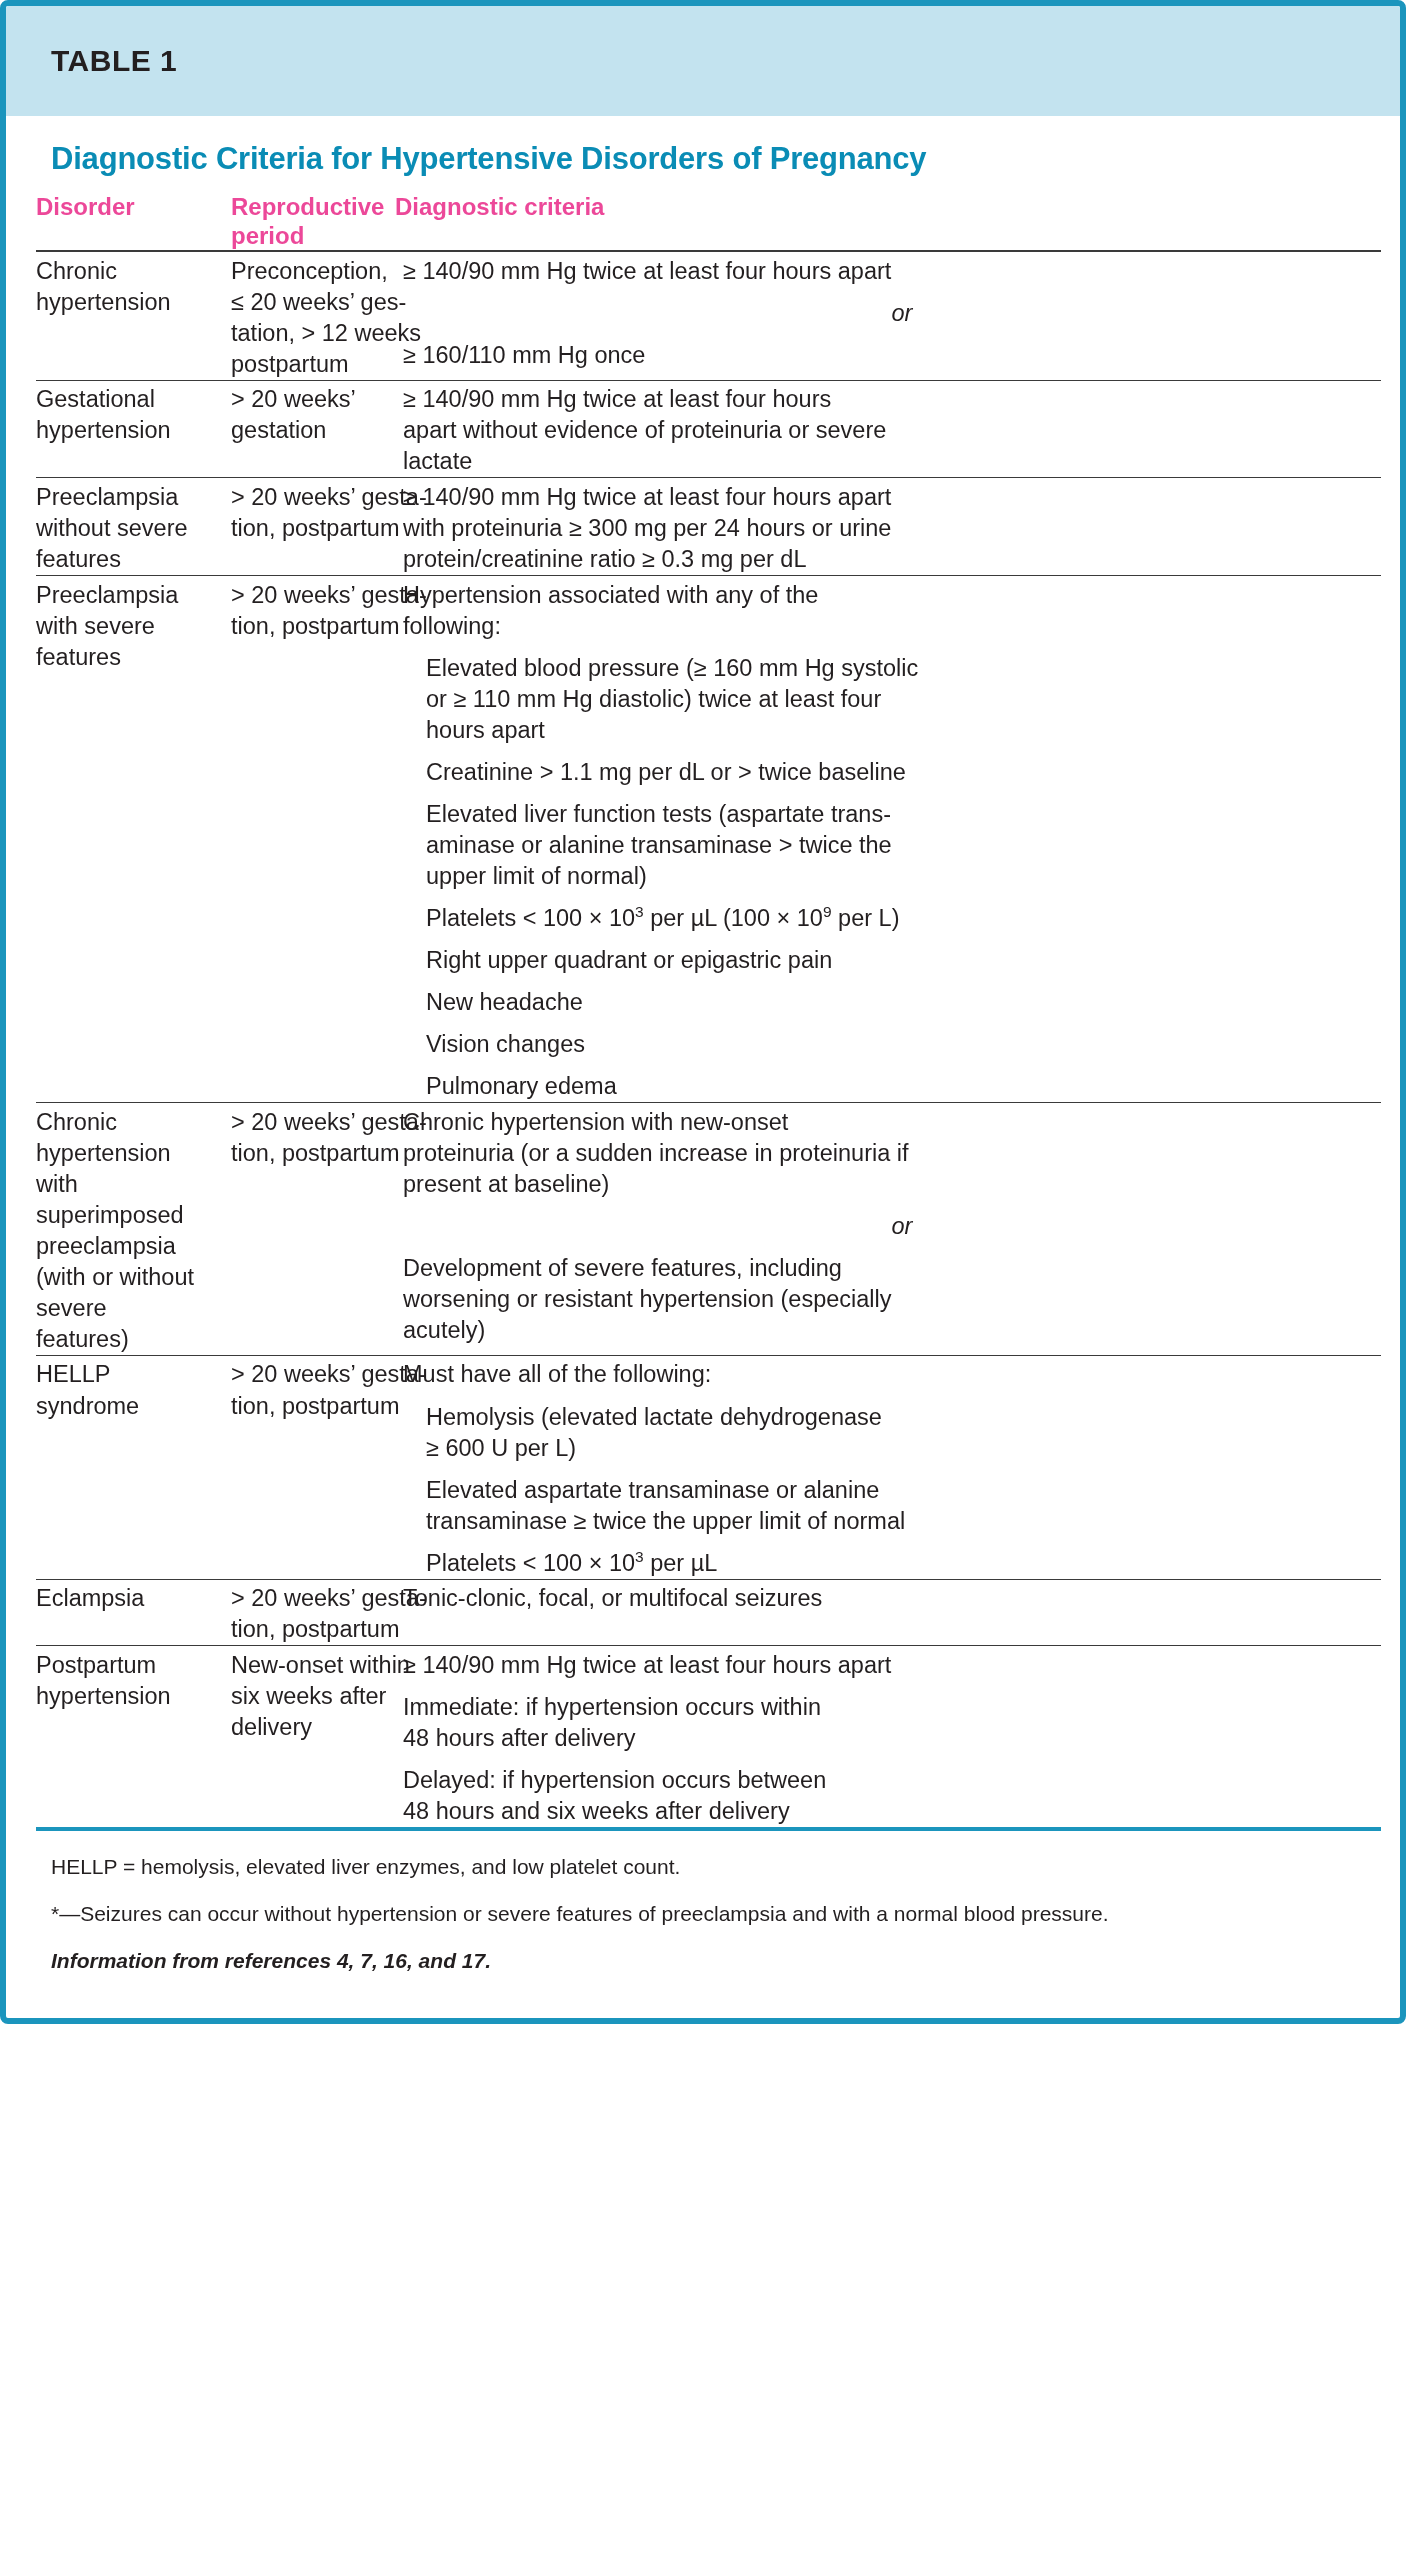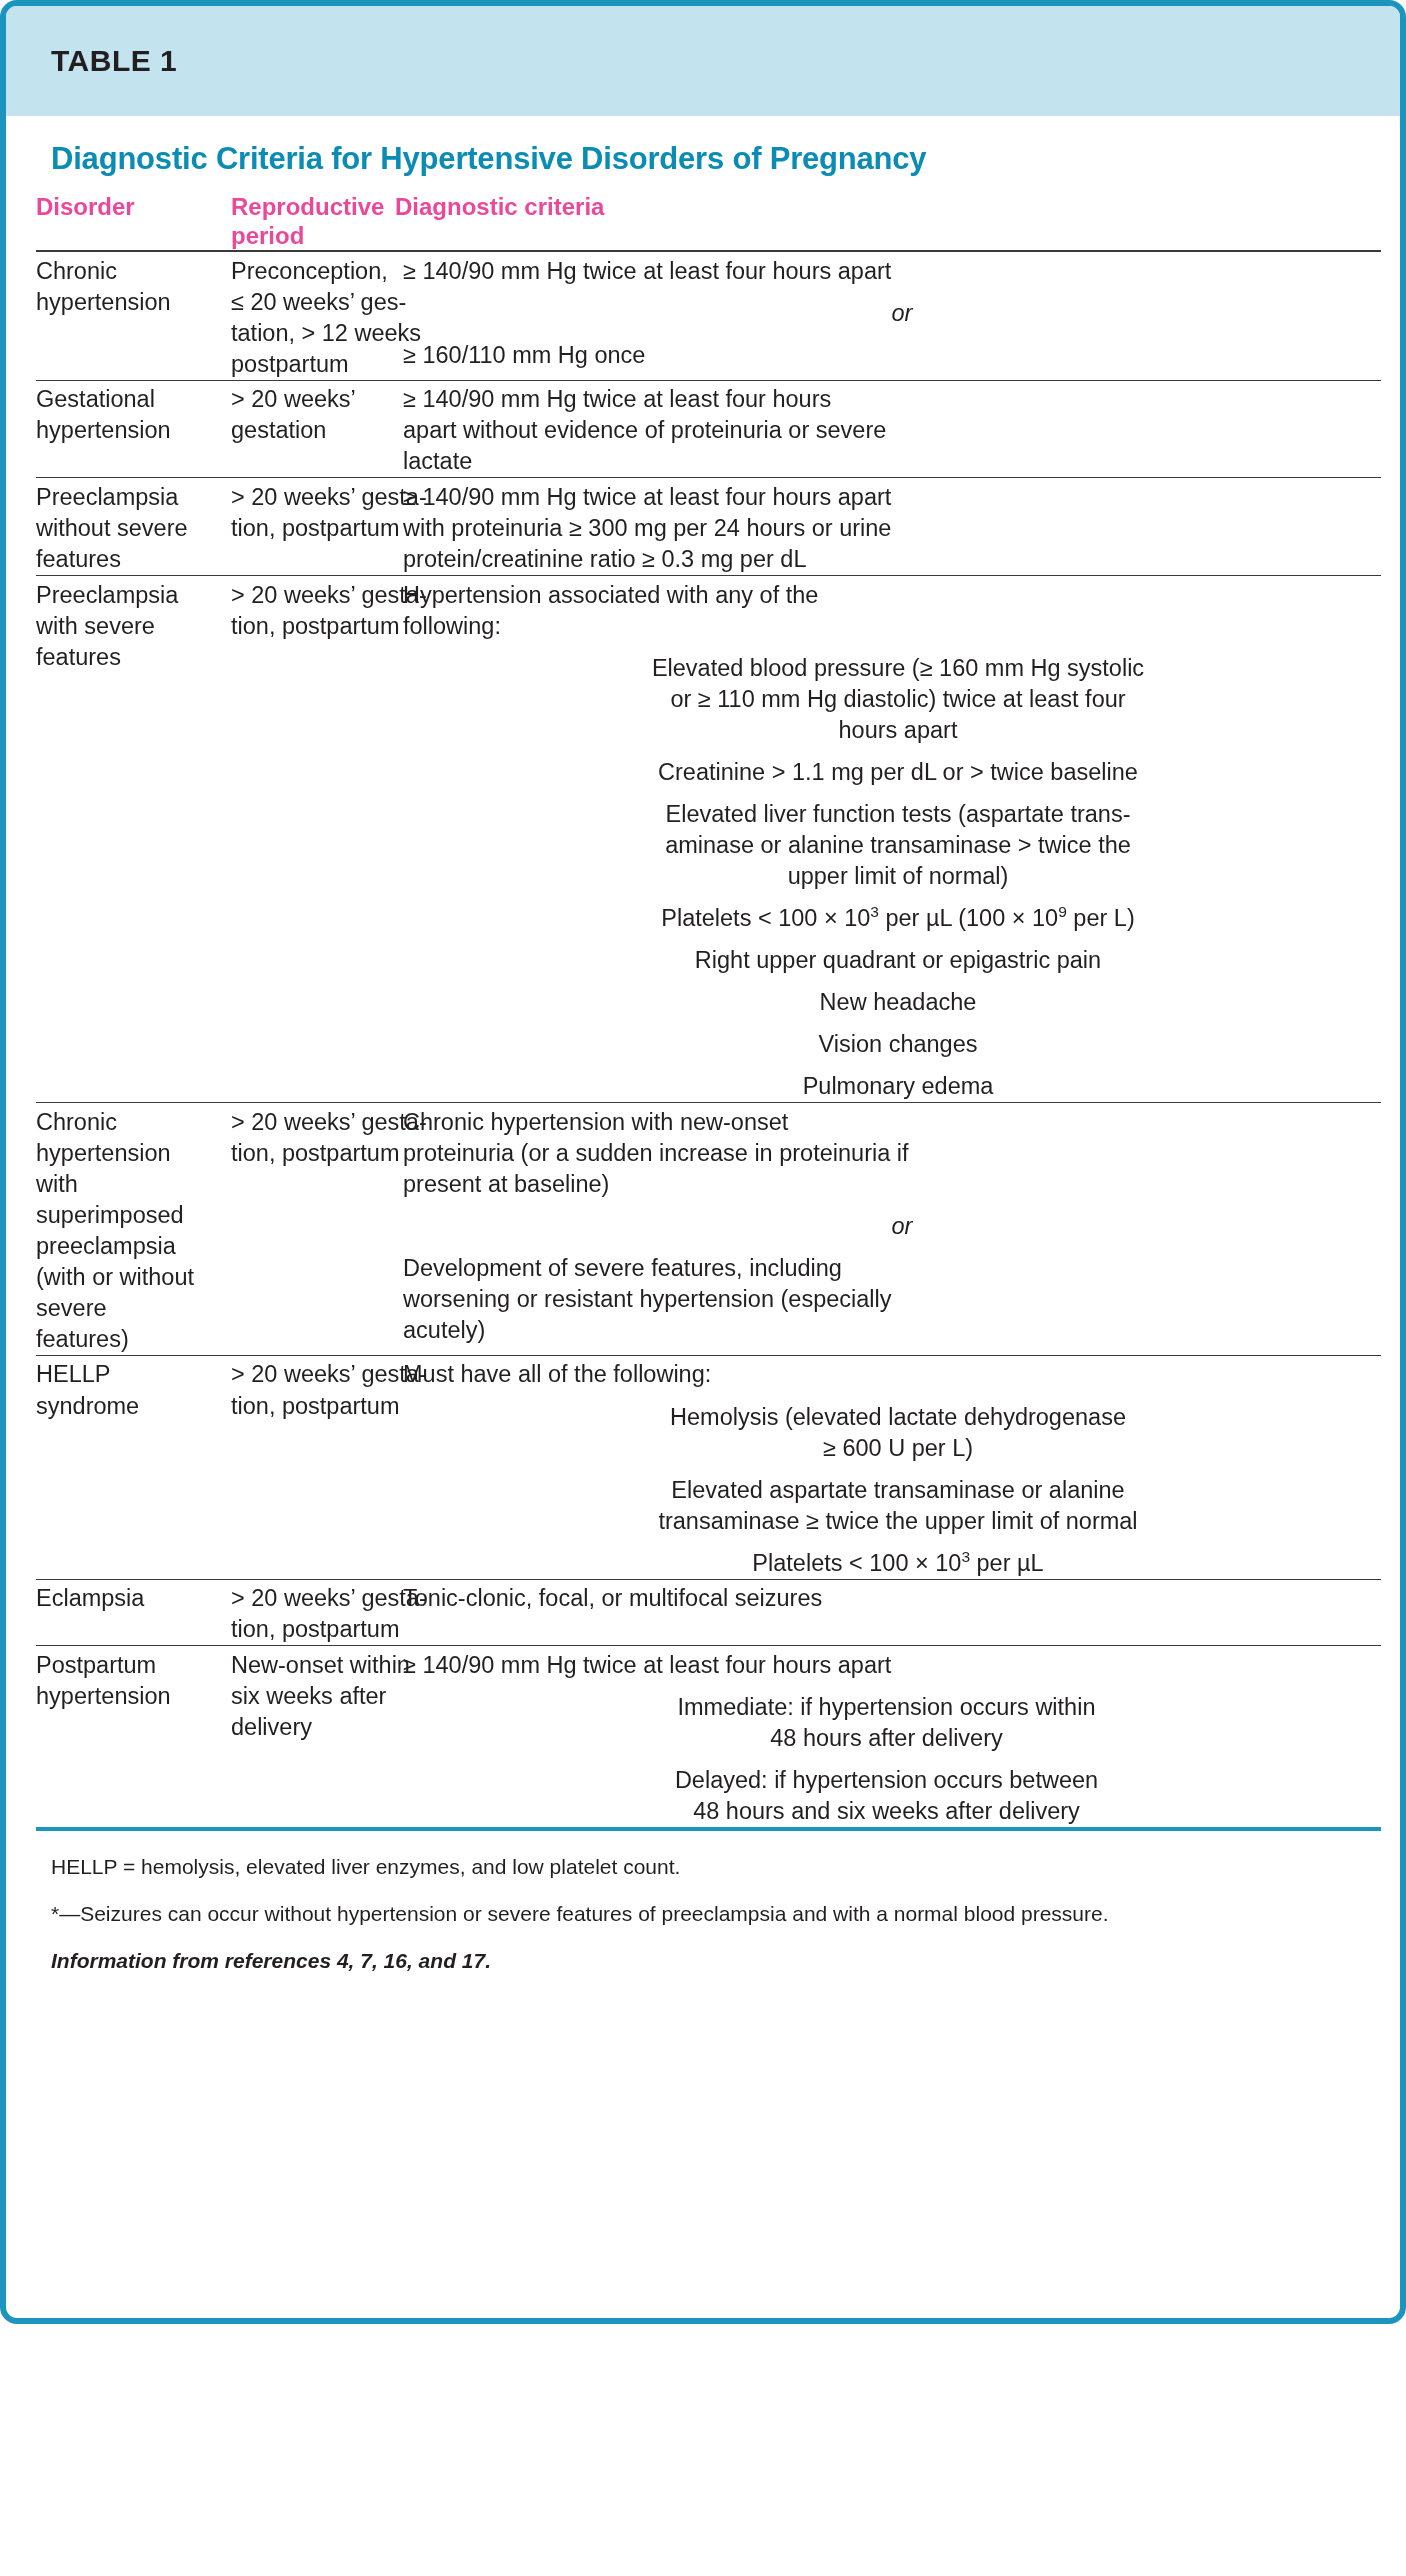"TABLE 1" .table-card { border-radius: 17px -> 8px; height: 2324px -> 2024px }
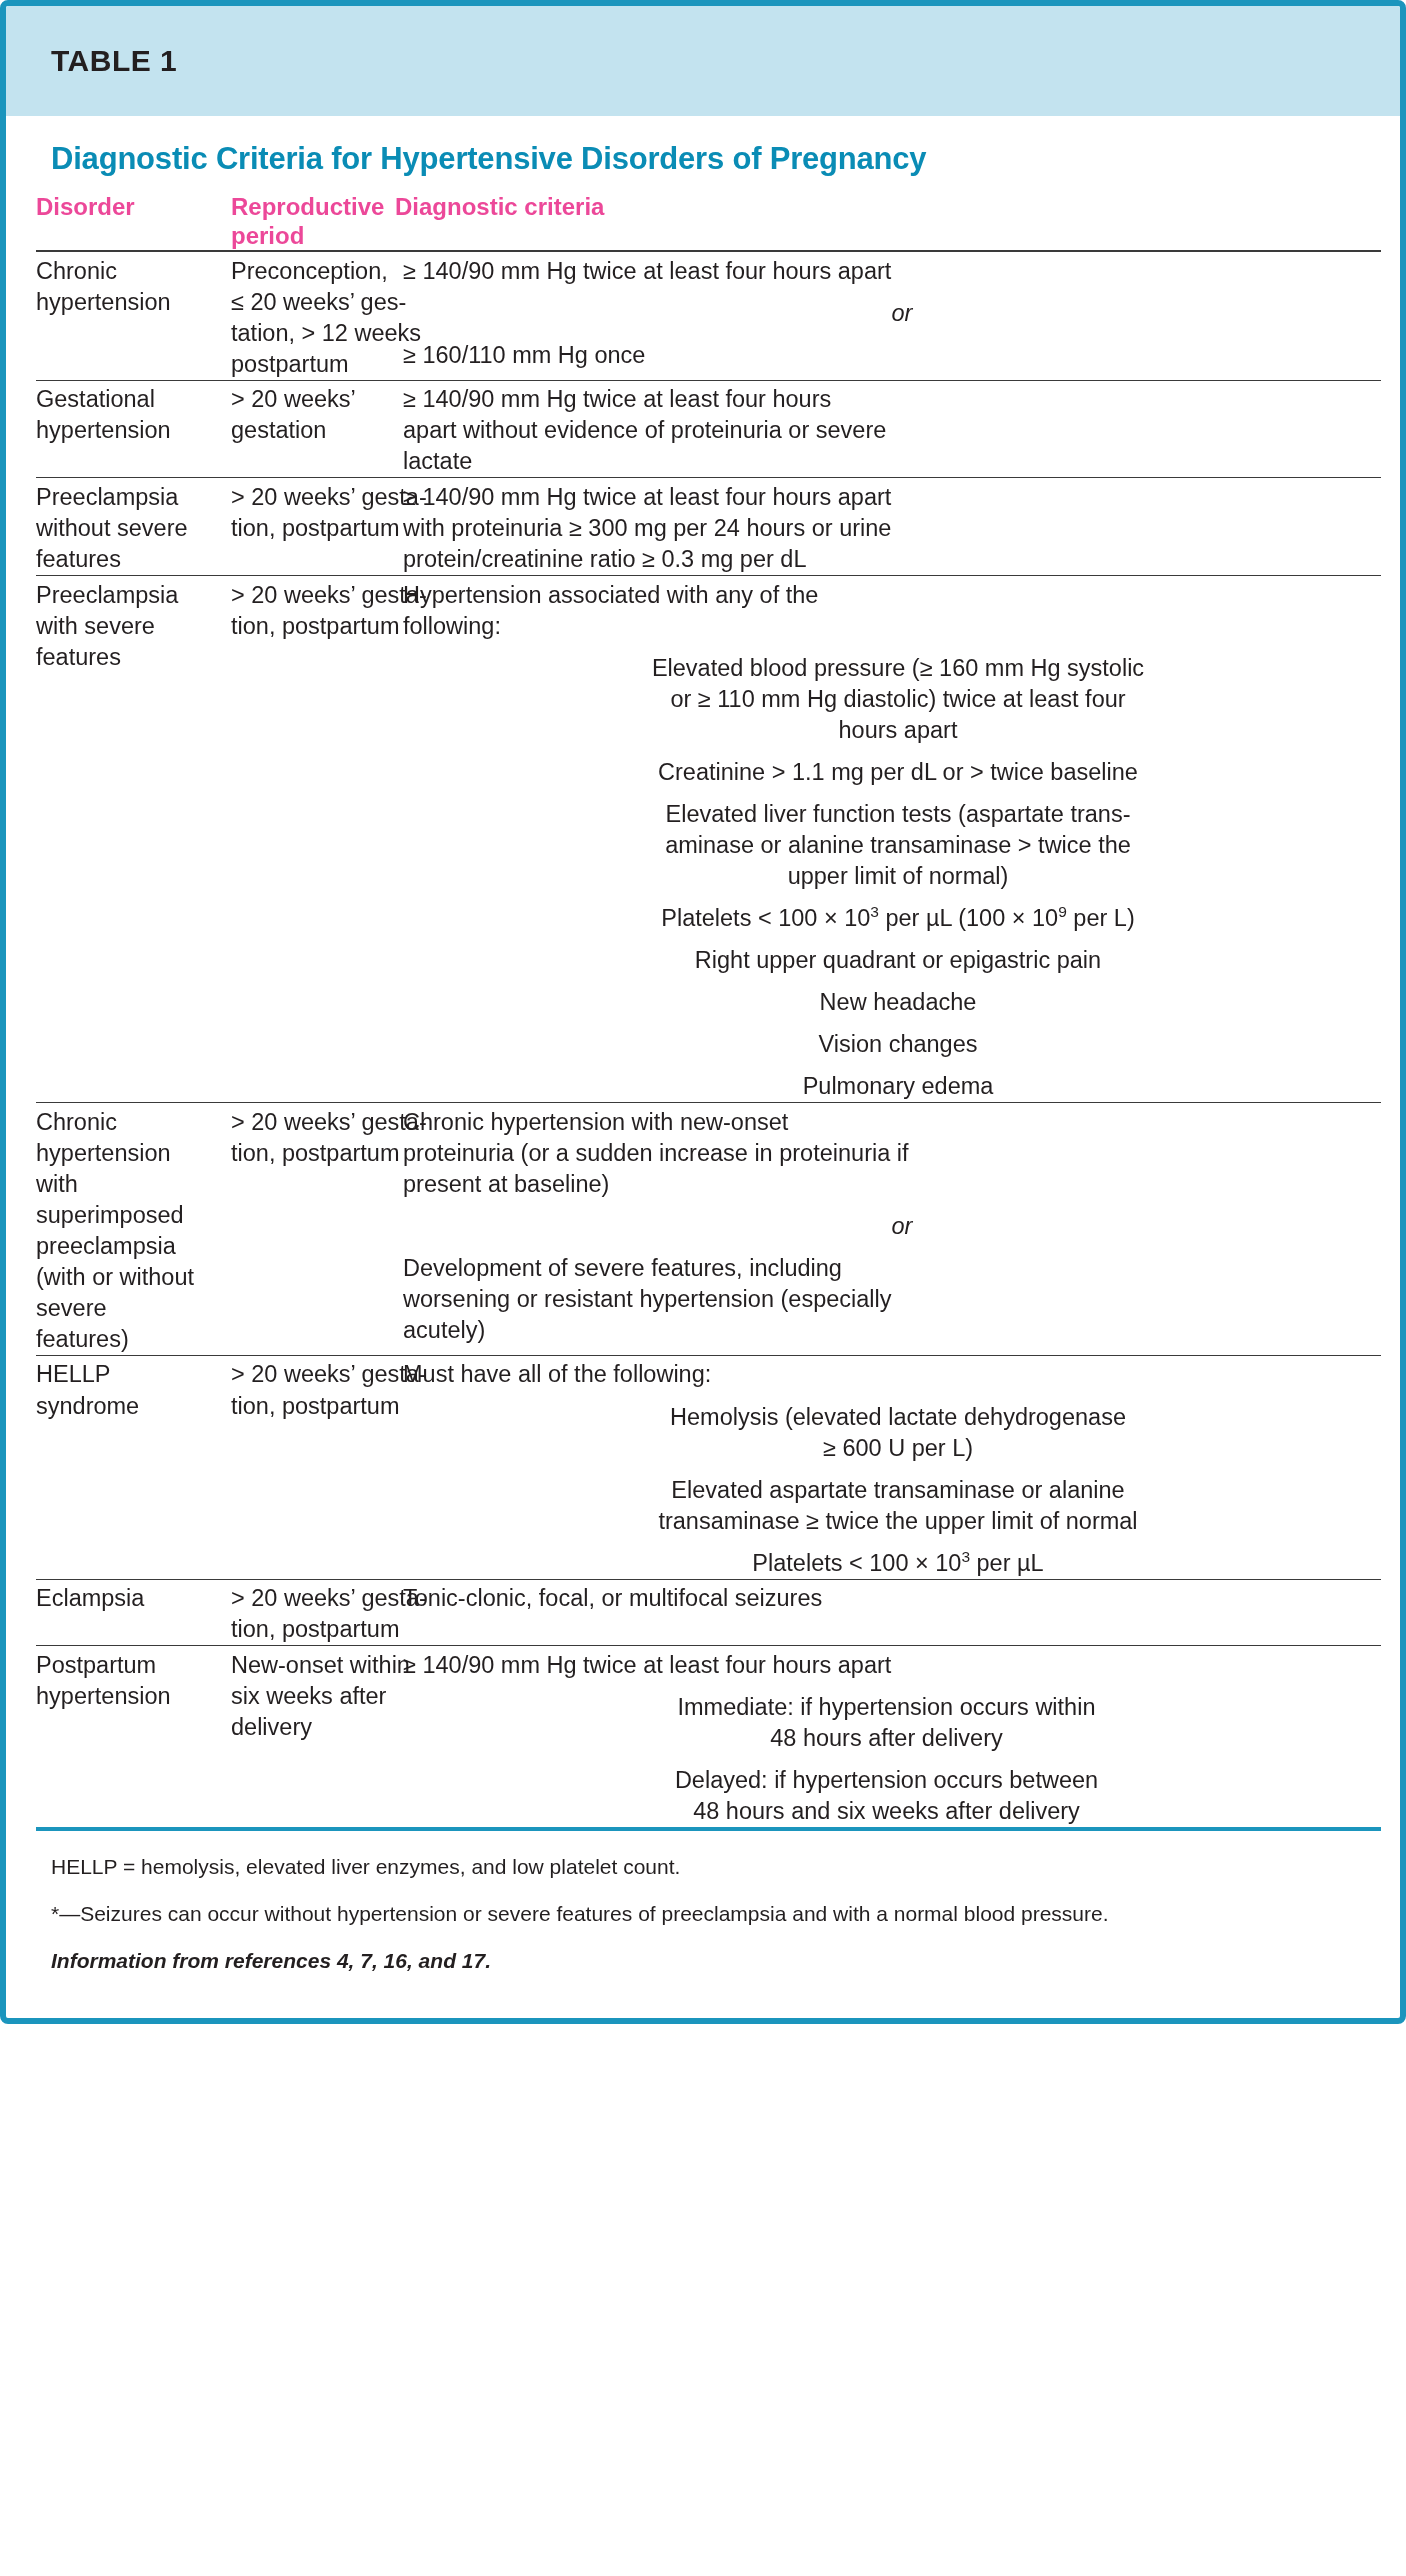"Elevated blood pressure (≥ 160" .sub-group { text-align: center -> none }
